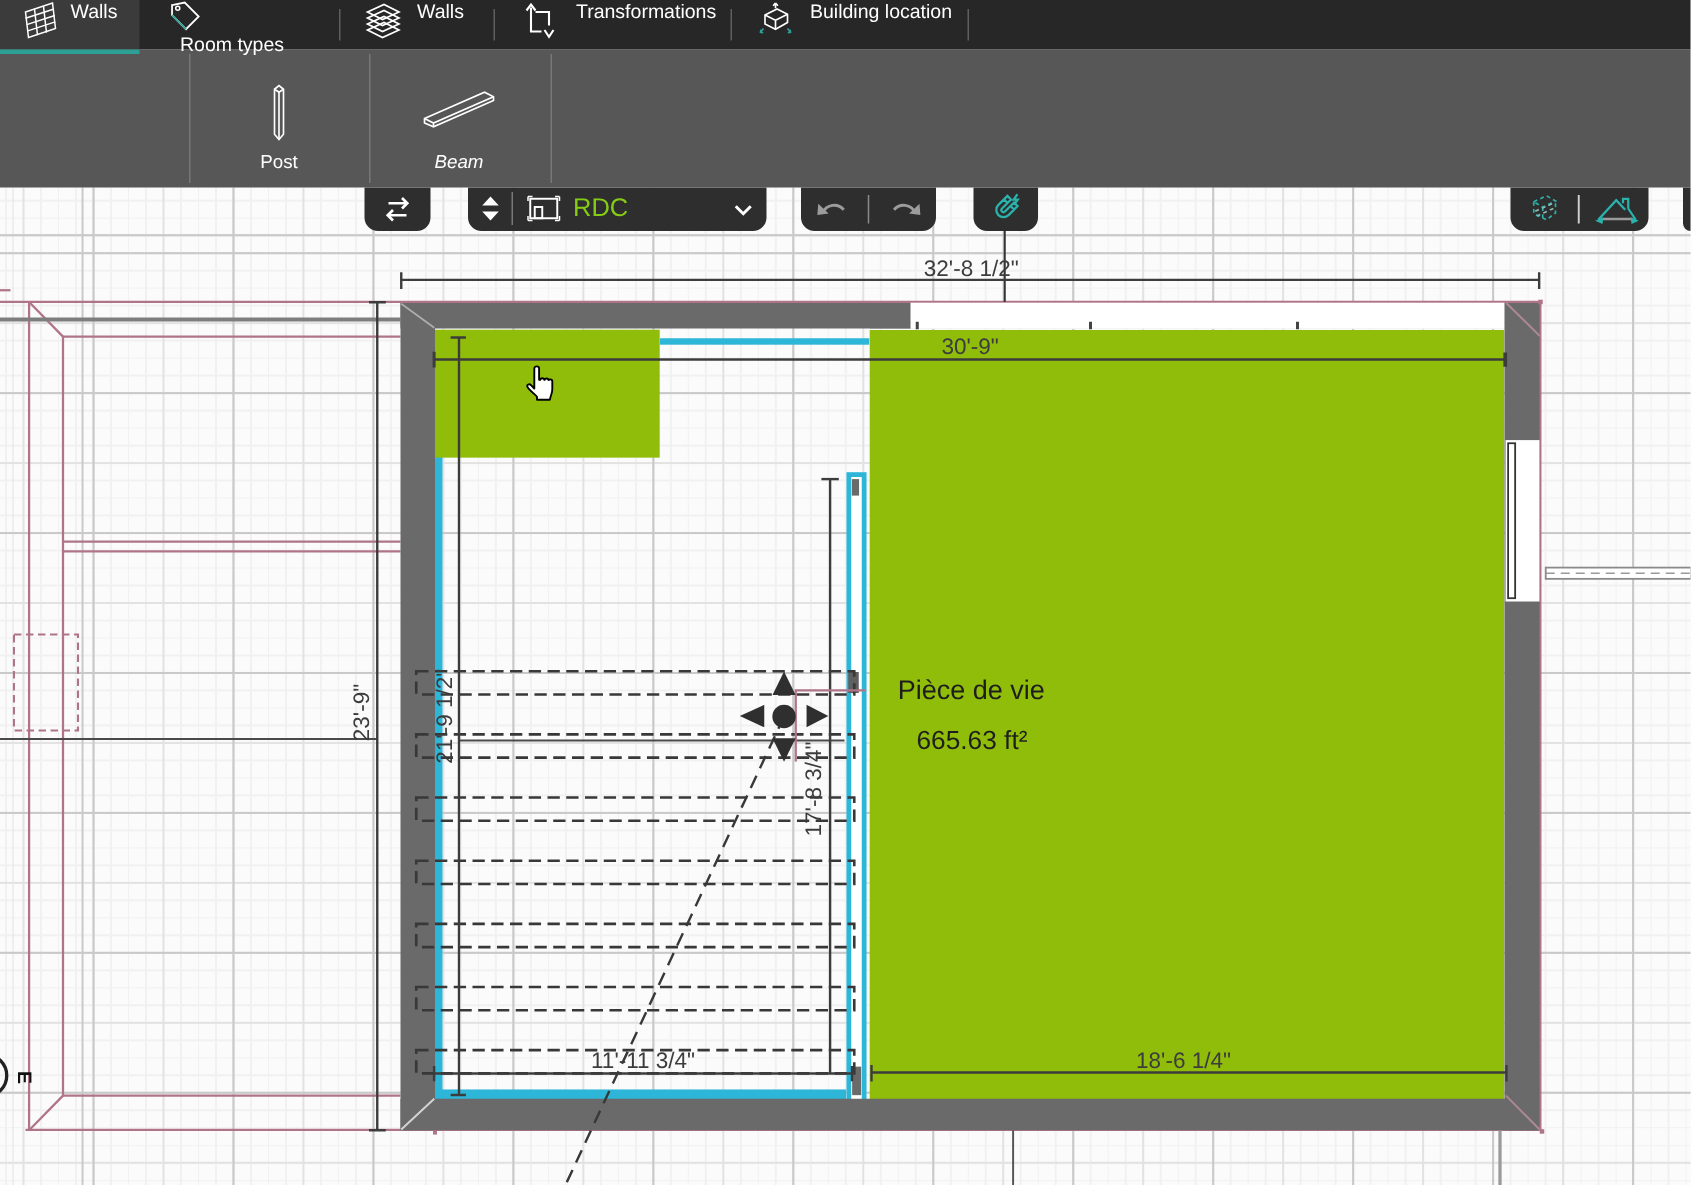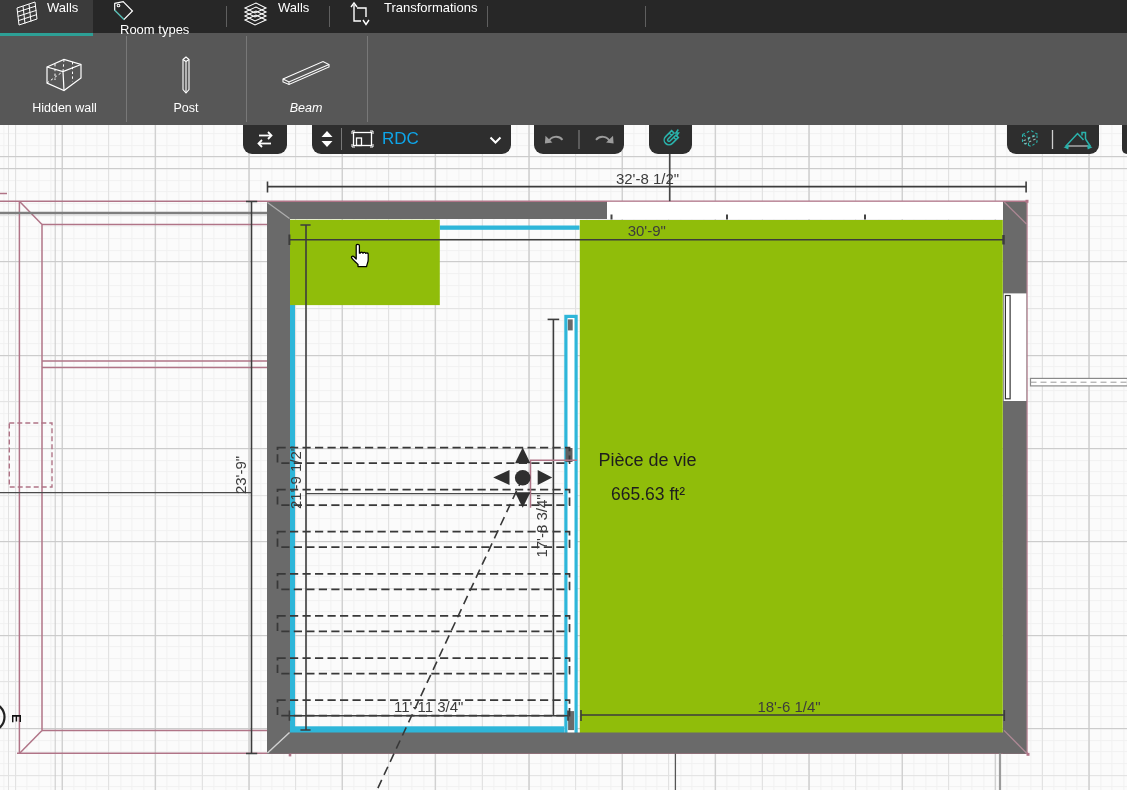"Building location" div.tab { html: none -> <div> <svg> <g> <path></path> <path></path> <path></path> </g> <g> <path></path> <path></path> </g> </svg> <span>Building location</span> </div> }
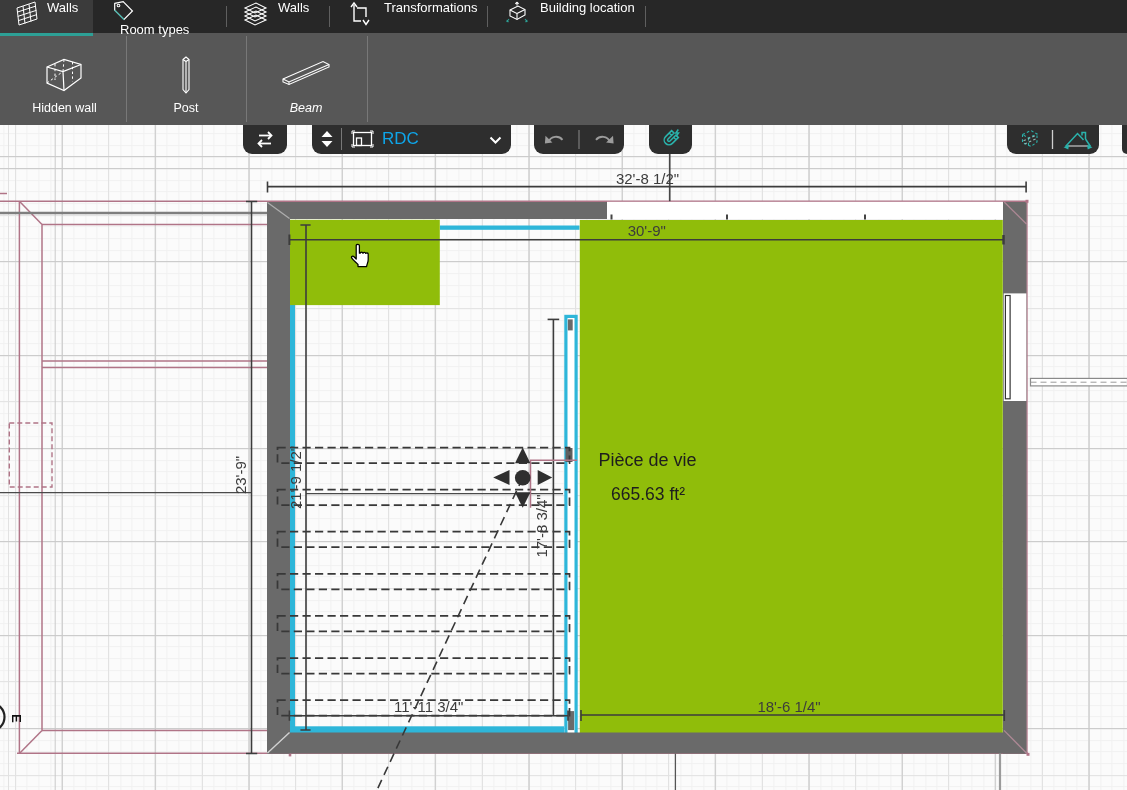"Hidden wall" div.tool { html: <div> <svg> <g> <path></path> <path></path> <path></path> <path></path> <path></path> <path></path> </g> </svg> <div>Hidden wall</div> </div> -> none }
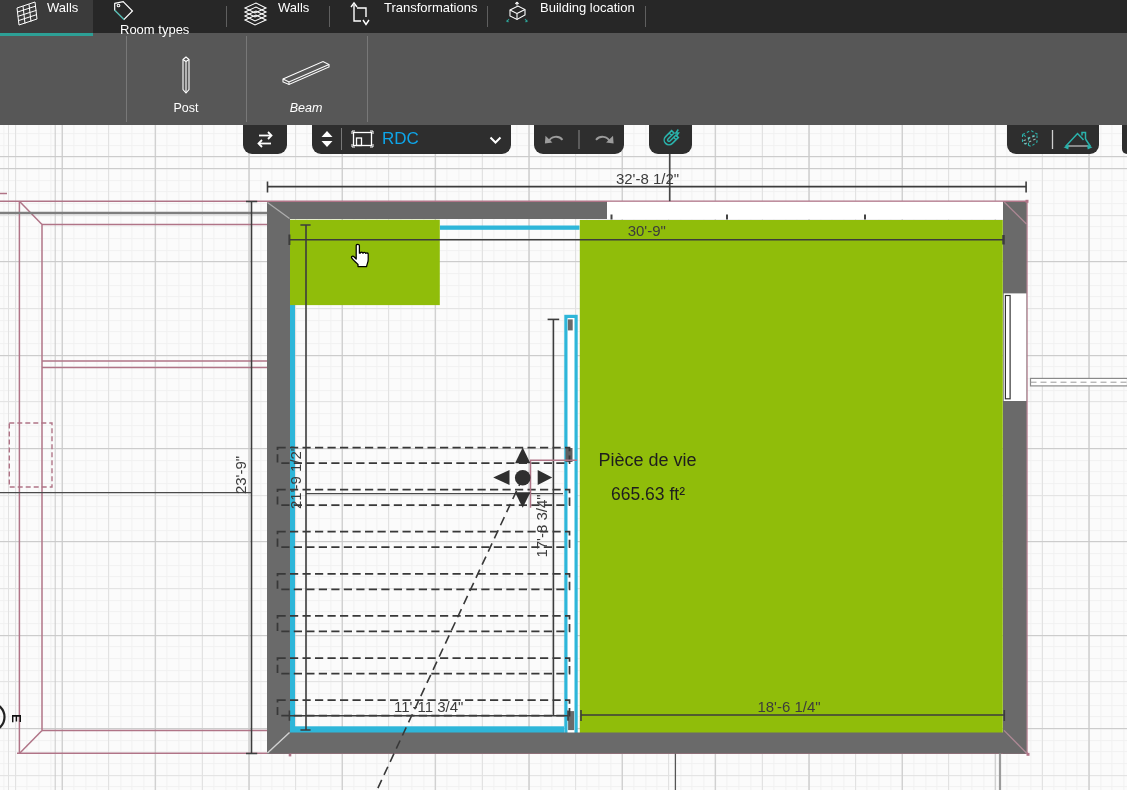"RDC" span { color: #0ea5e9 -> #84cc16 }
